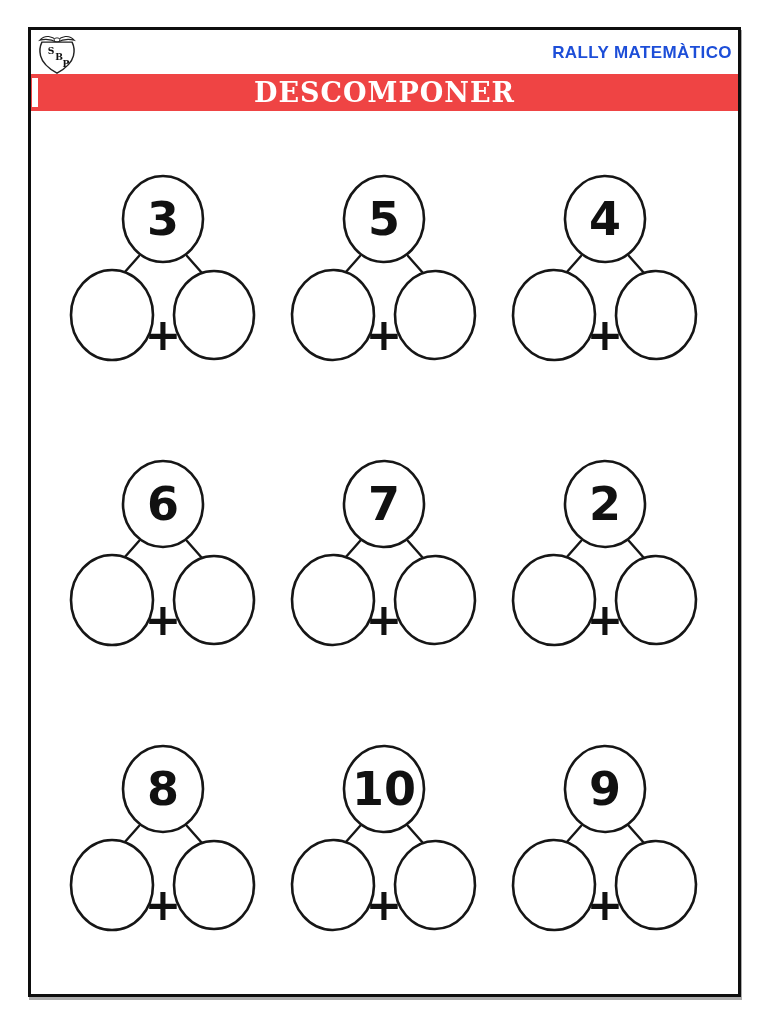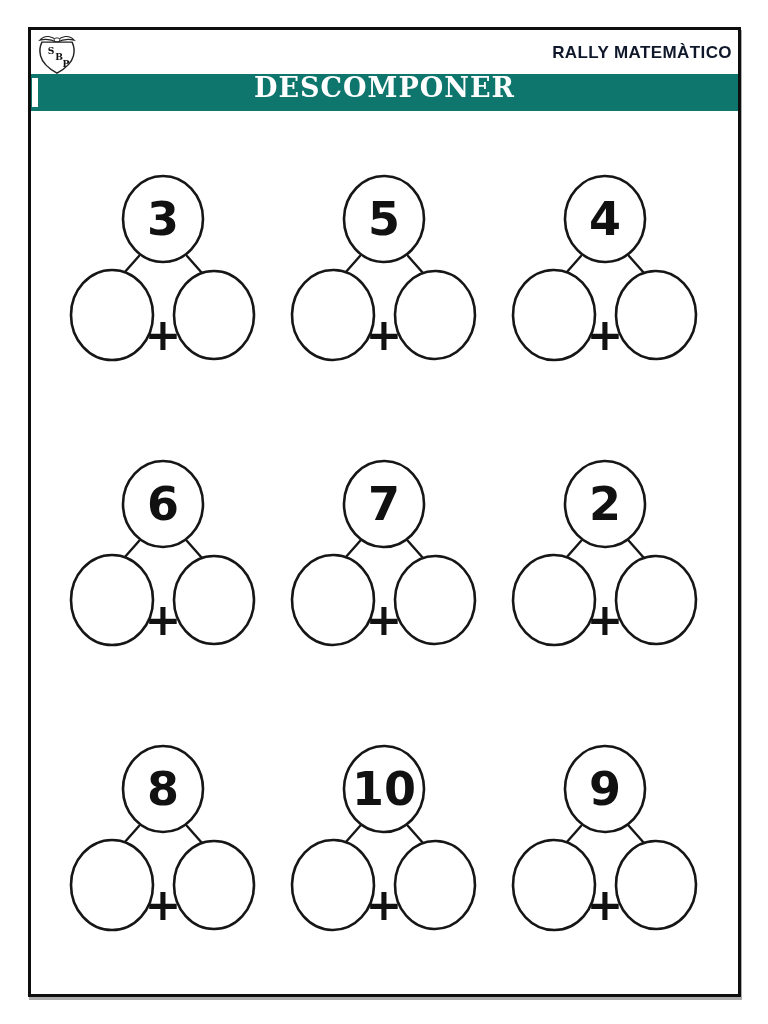"RALLY MATEMÀTICO" .header-title { color: #0f172a -> #1d4ed8 }
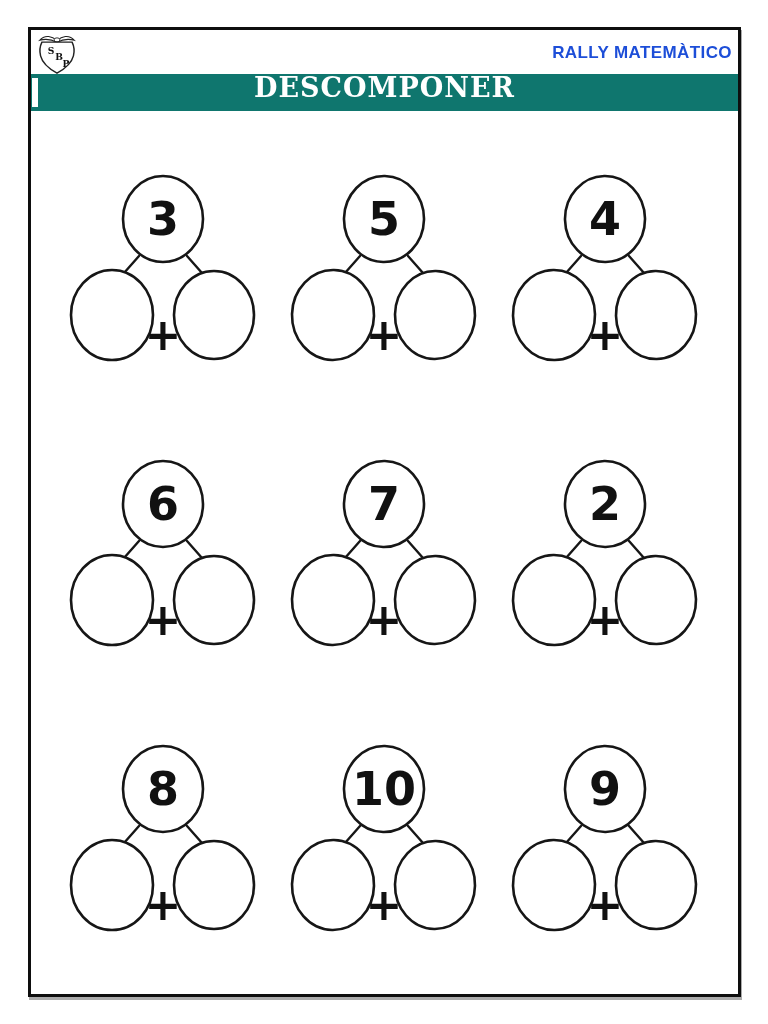"DESCOMPONER" .banner { align-items: none -> center; background: #0f766e -> #ef4444 }
